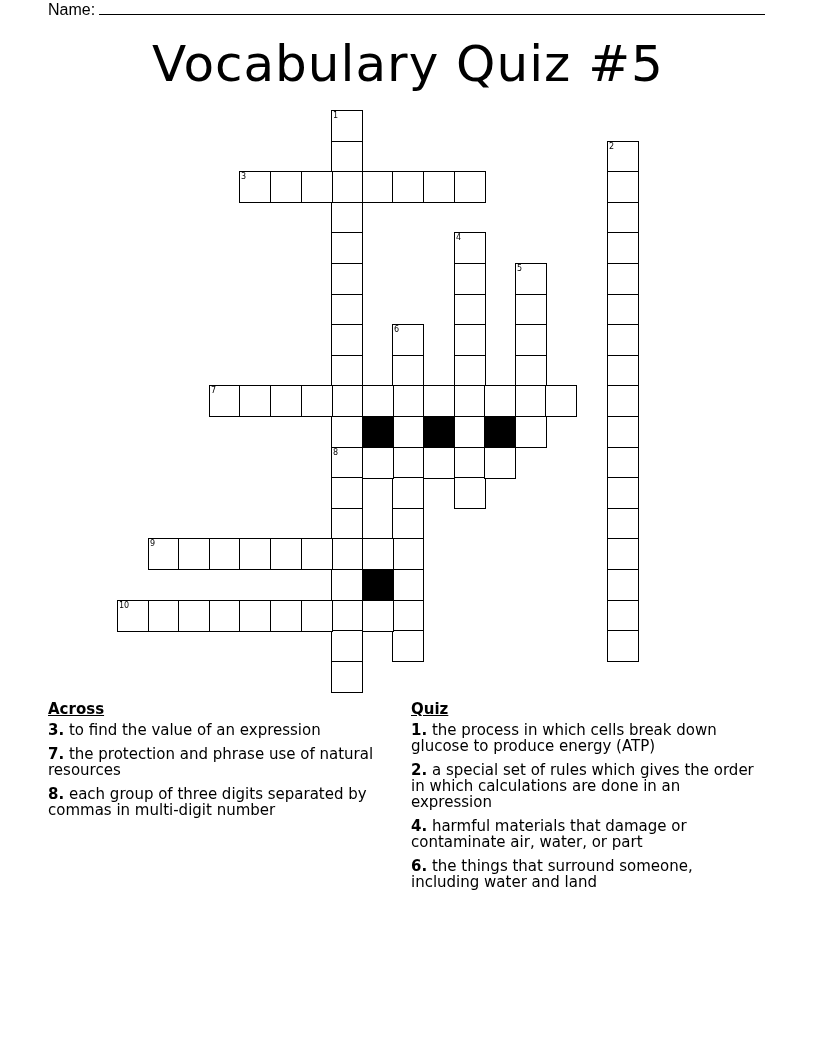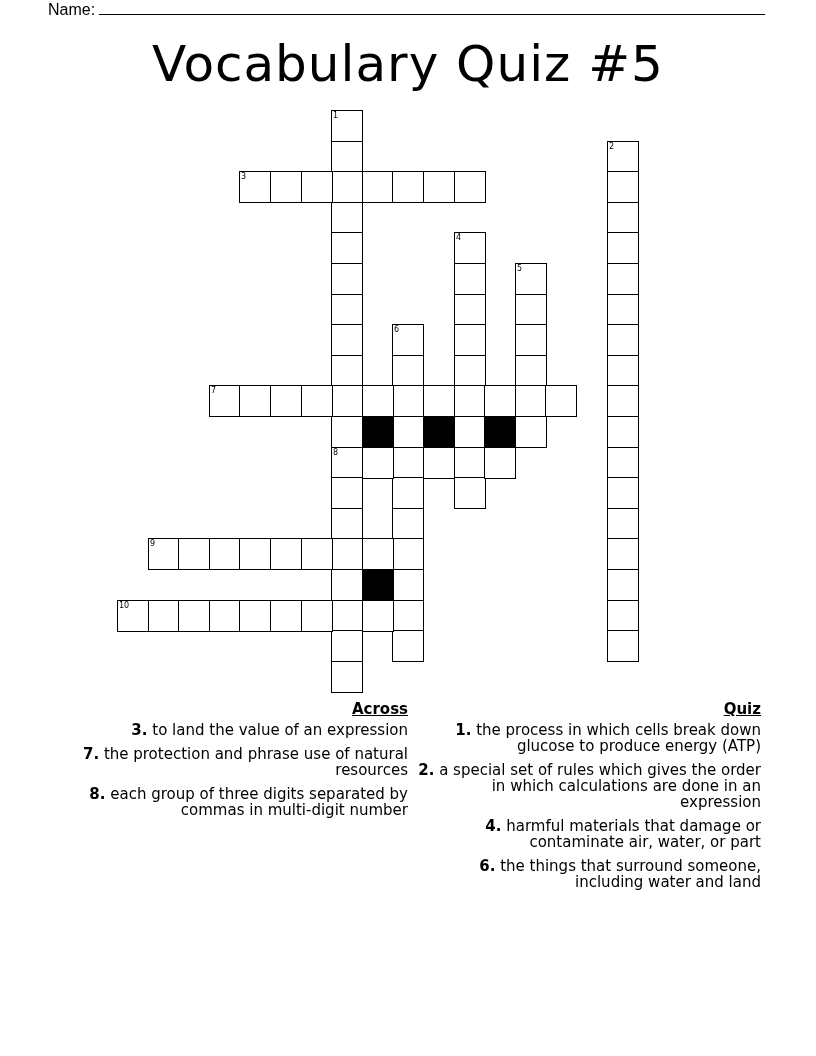"Across" .clues { text-align: right -> none }
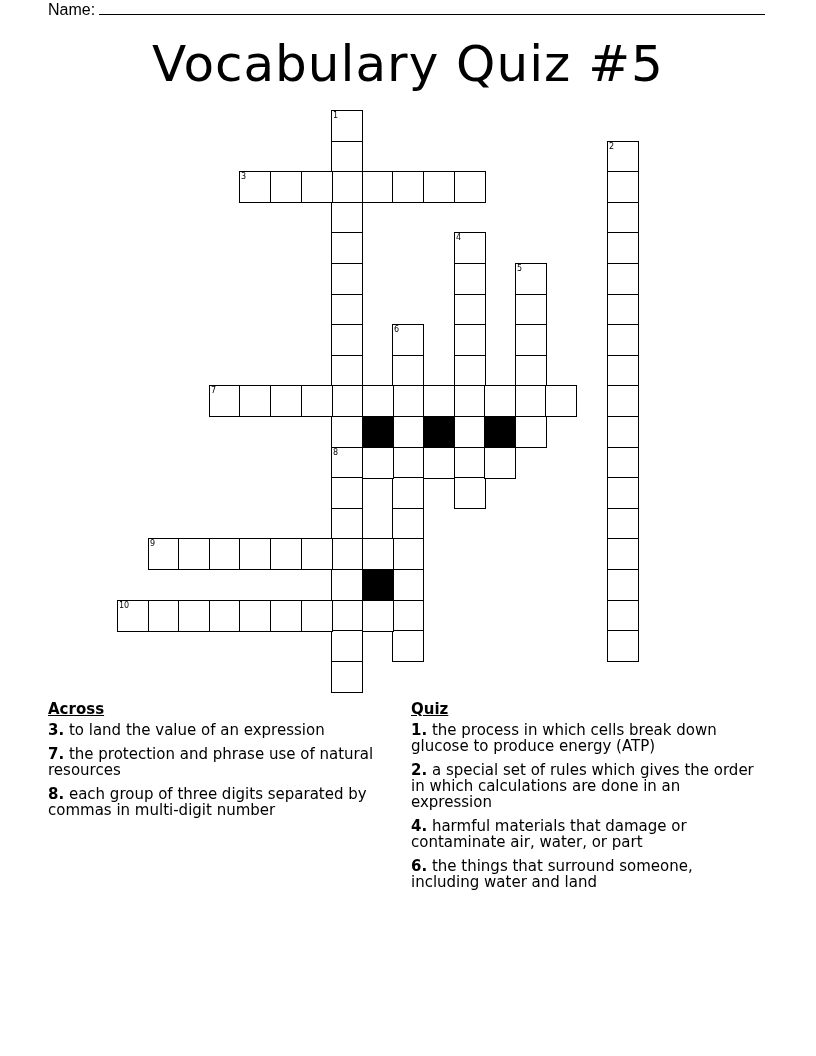"to land the value of" span { text: land -> find }
